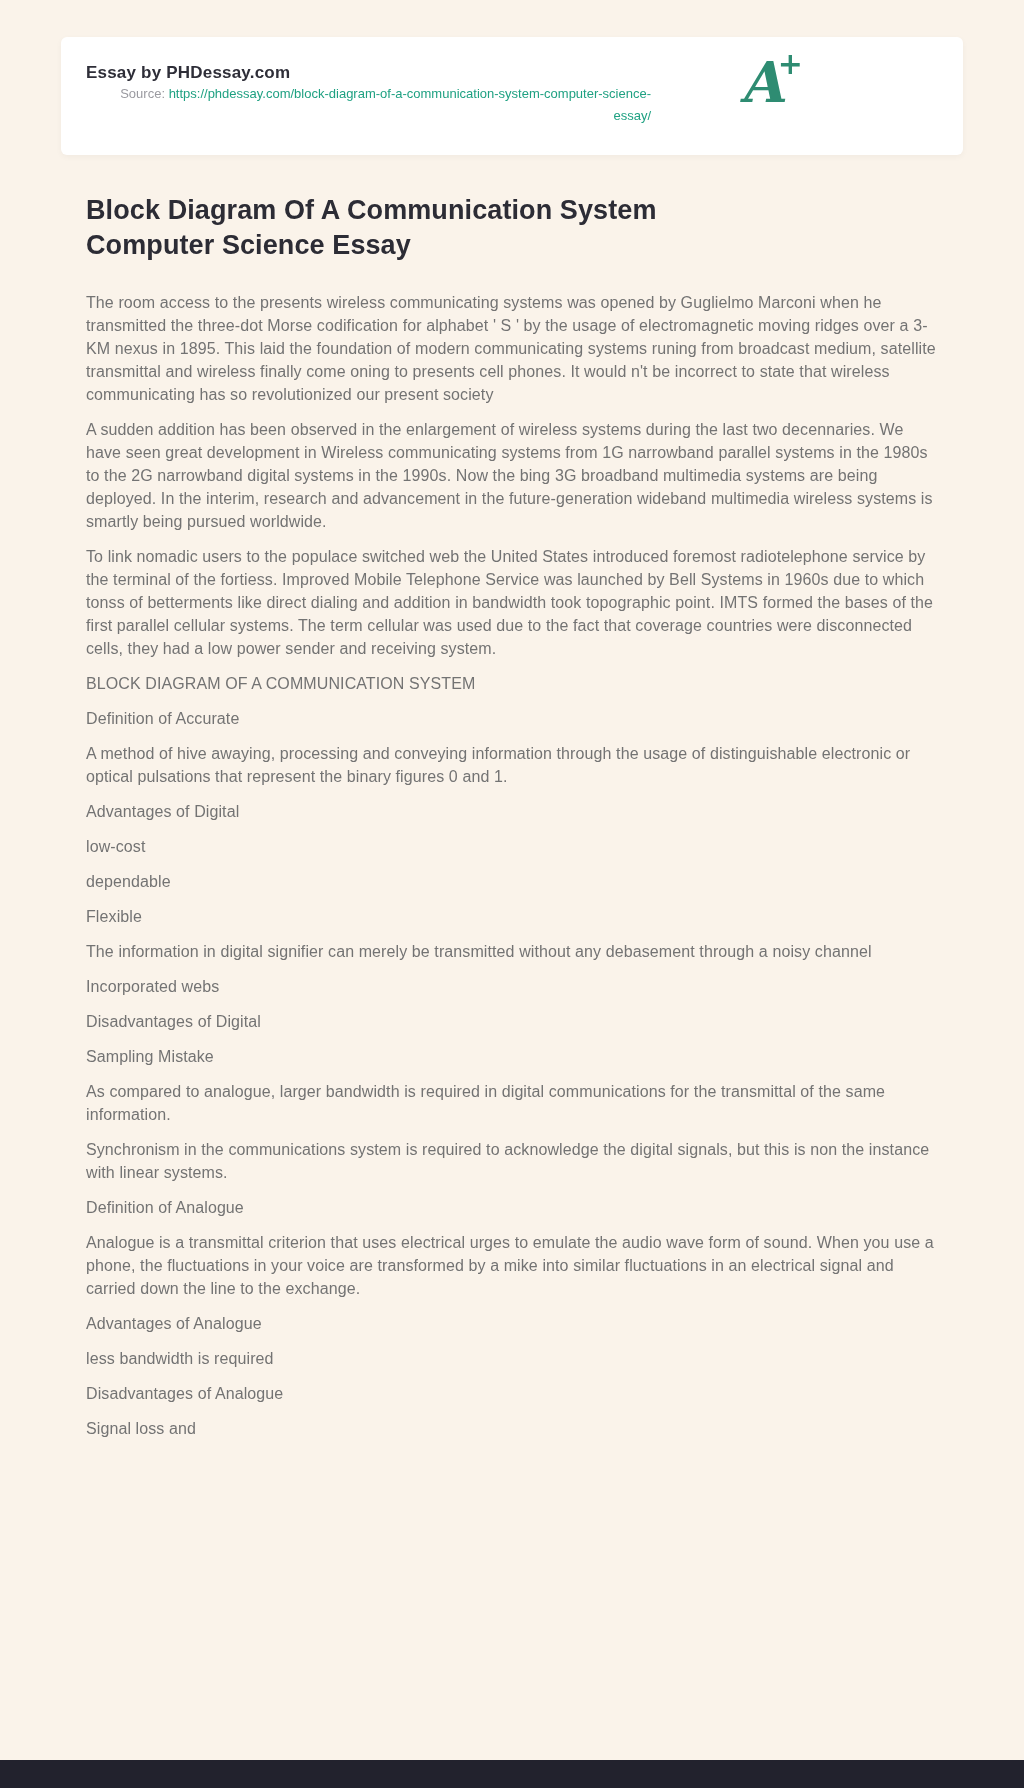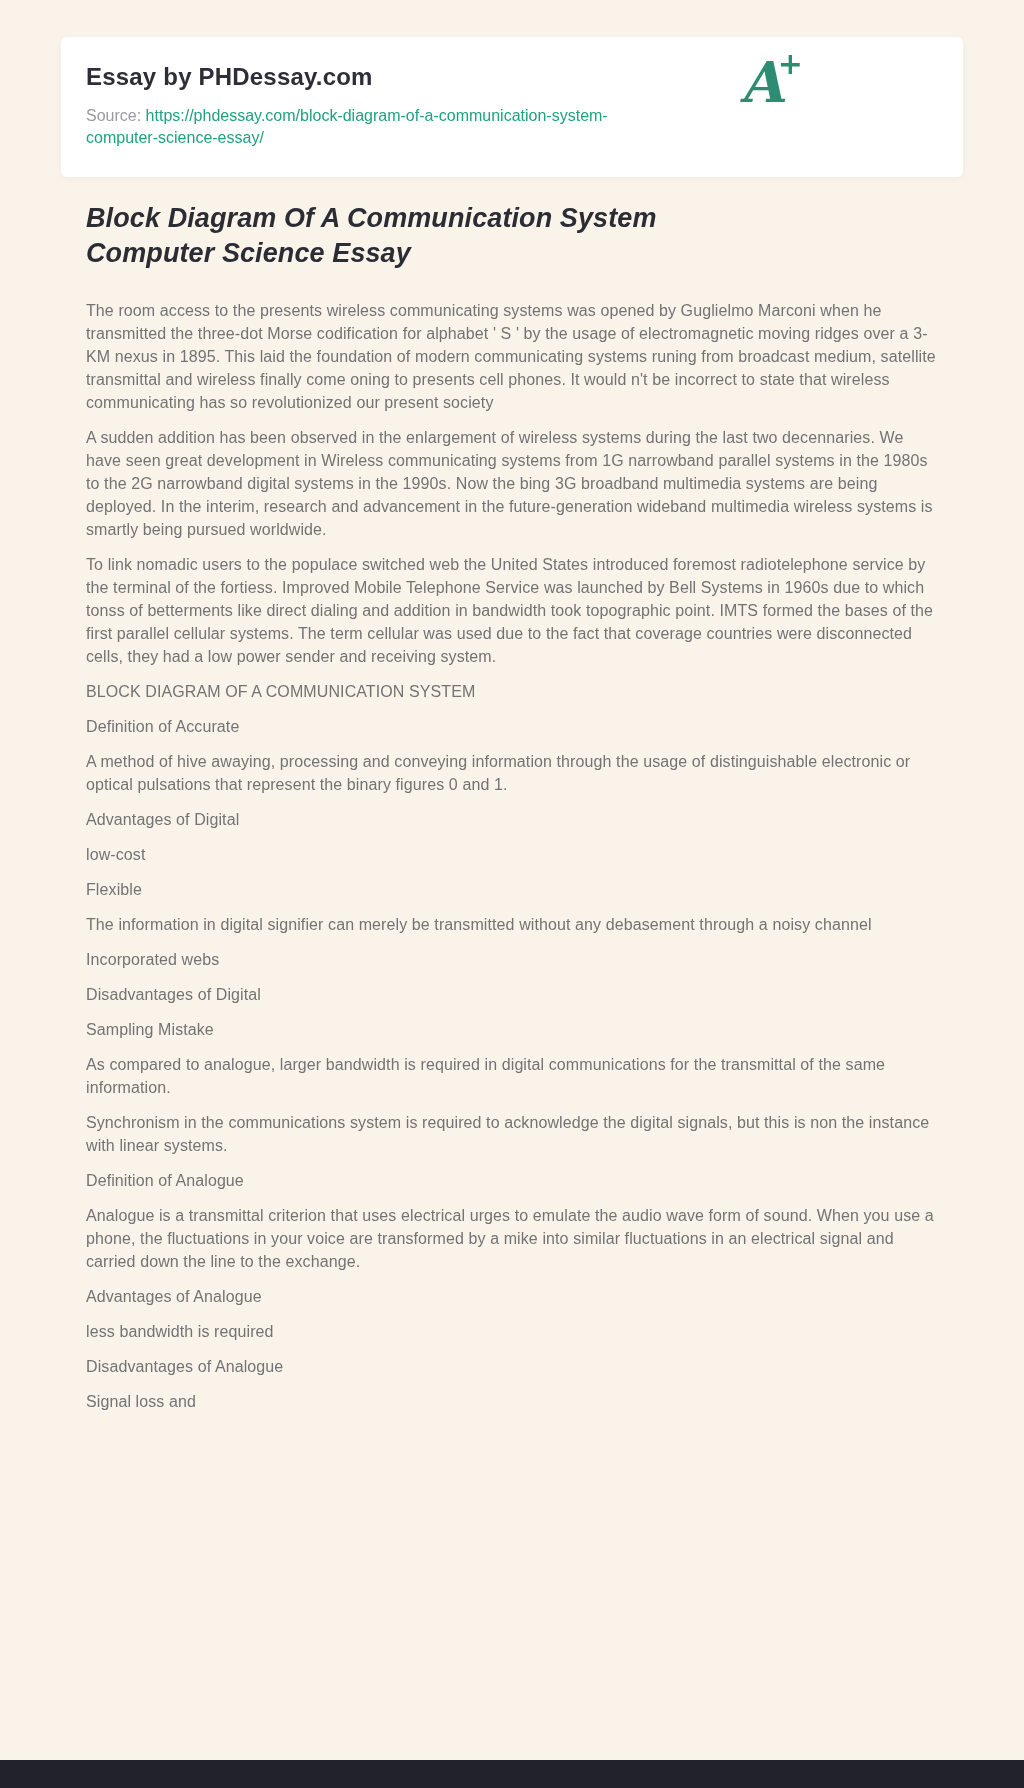"Essay by PHDessay.com" .header-heading { font-size: 24px -> 17px }
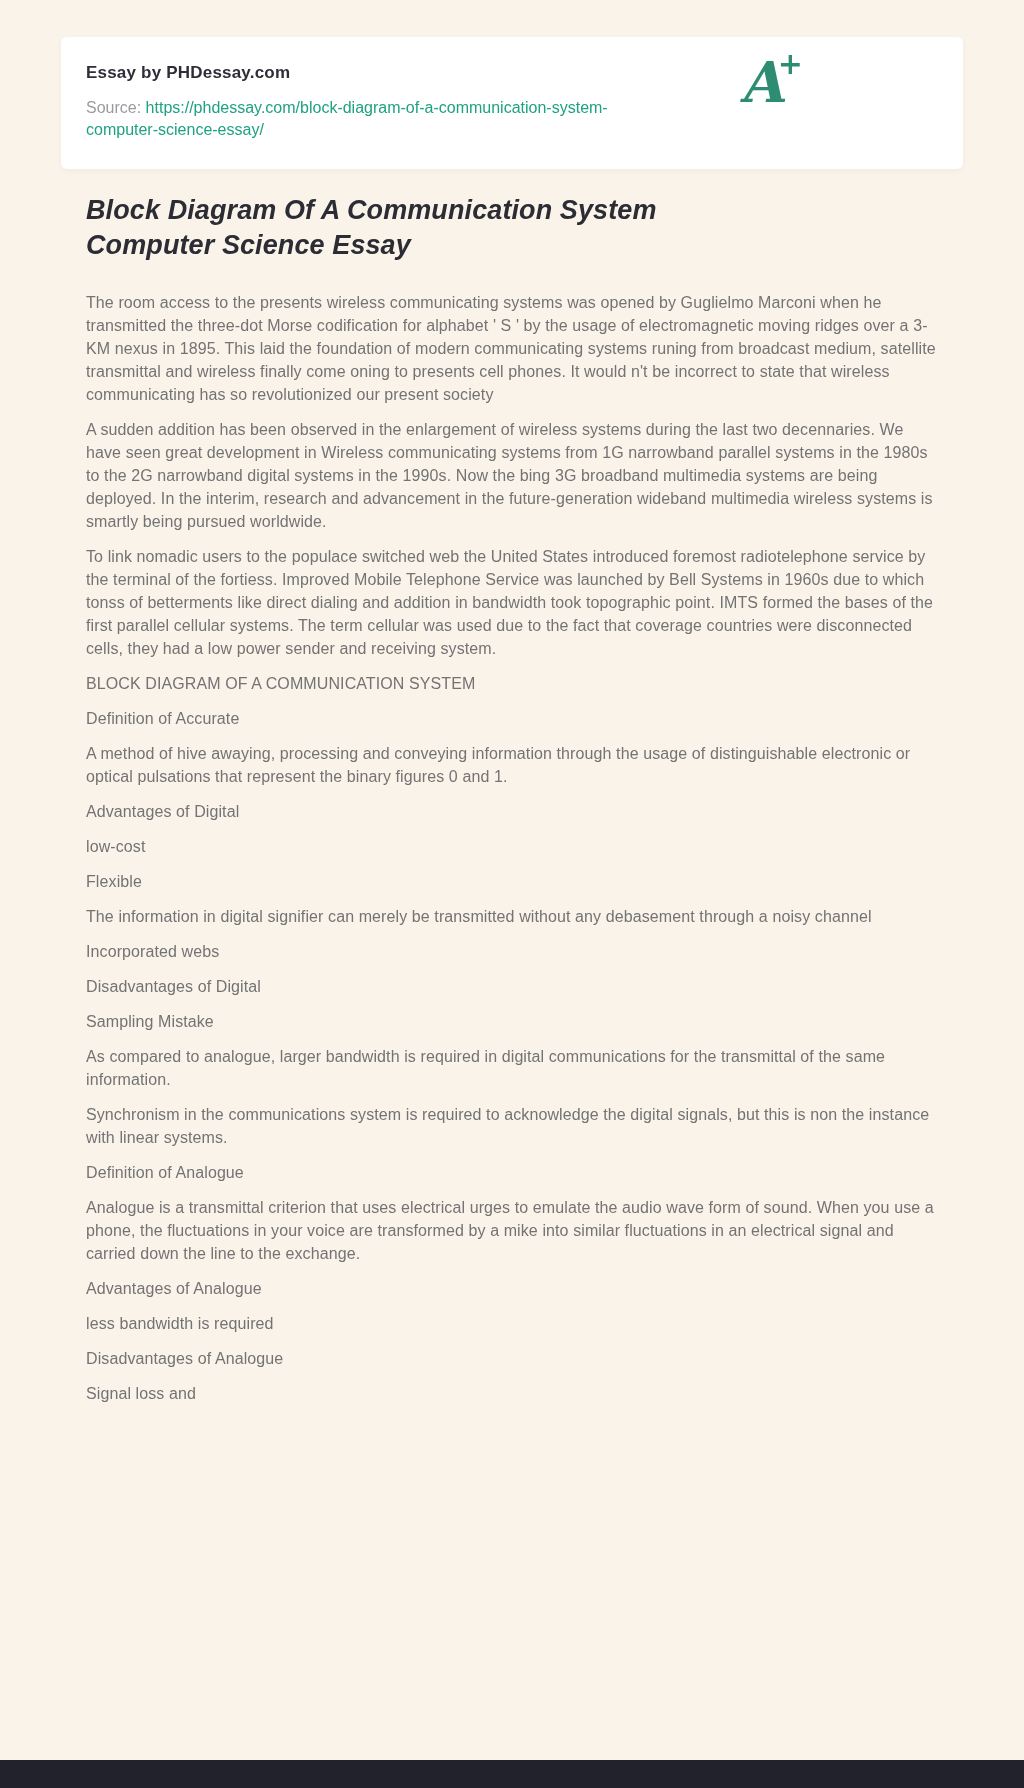"Source:" .source-line { font-size: 16px -> 13px; margin-top: 14px -> 0; text-align: none -> right }
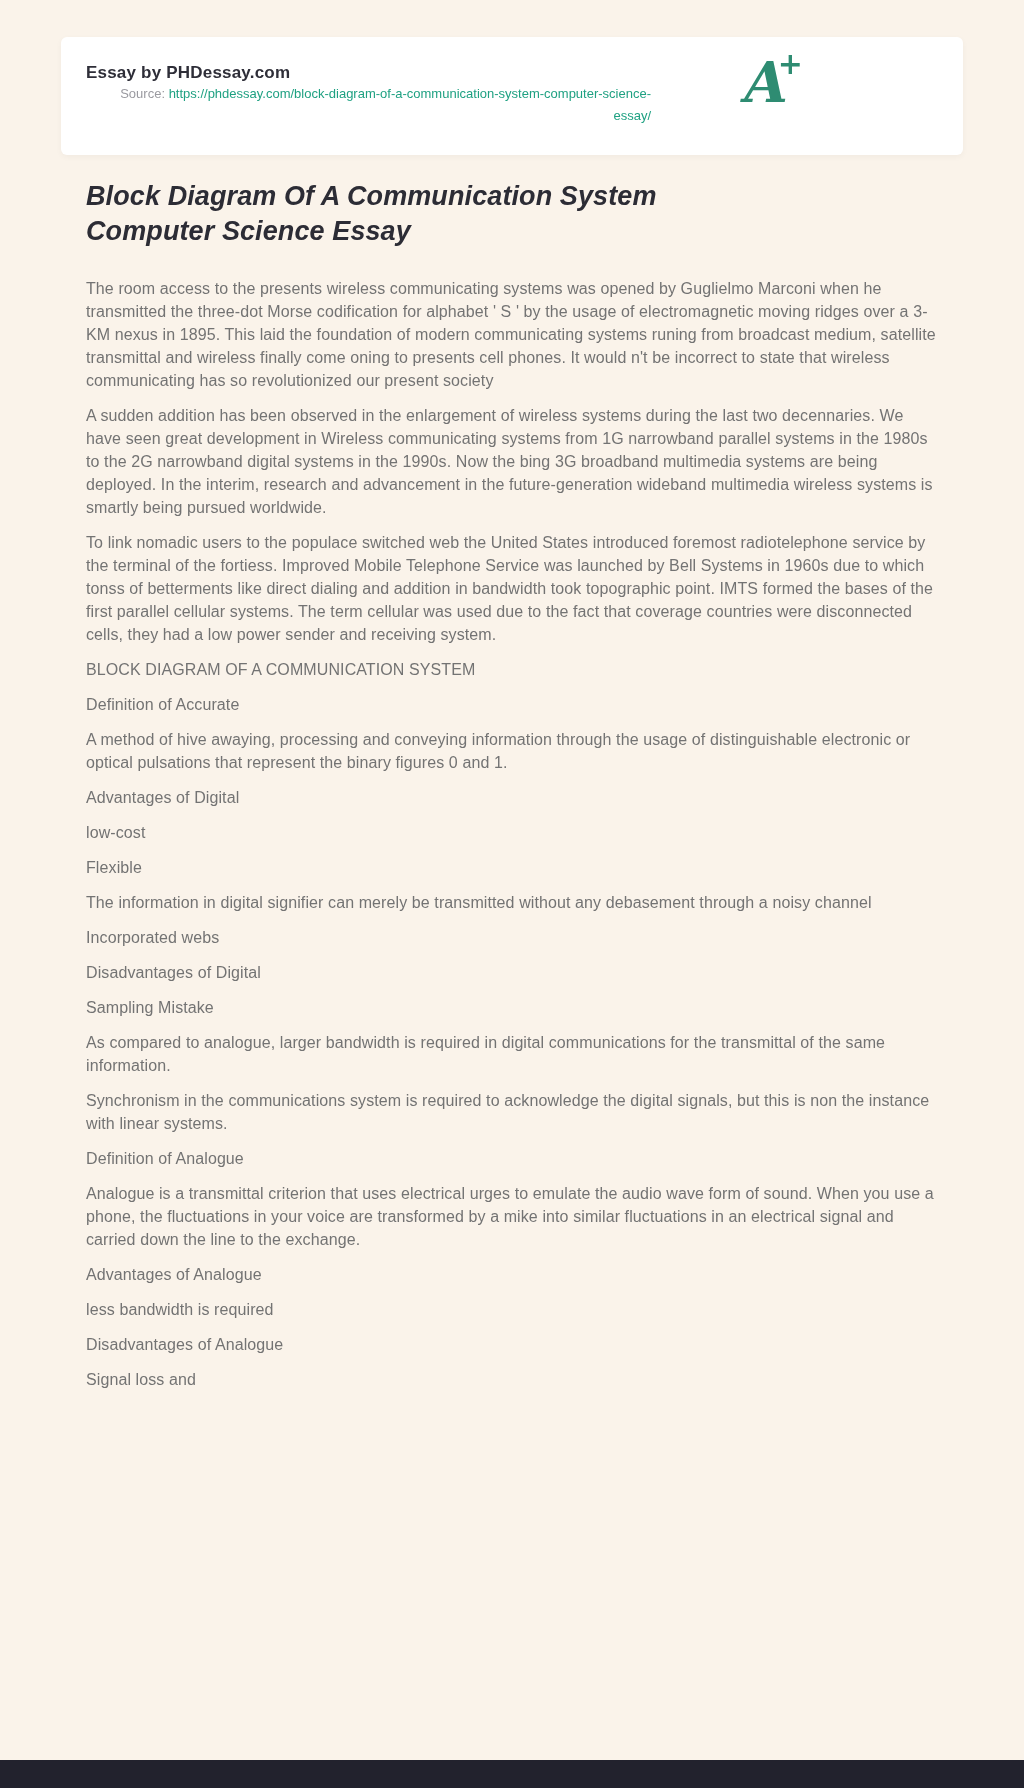"Block Diagram Of A Communication System Computer" .article-title { font-style: italic -> none; margin-top: 24px -> 38px }
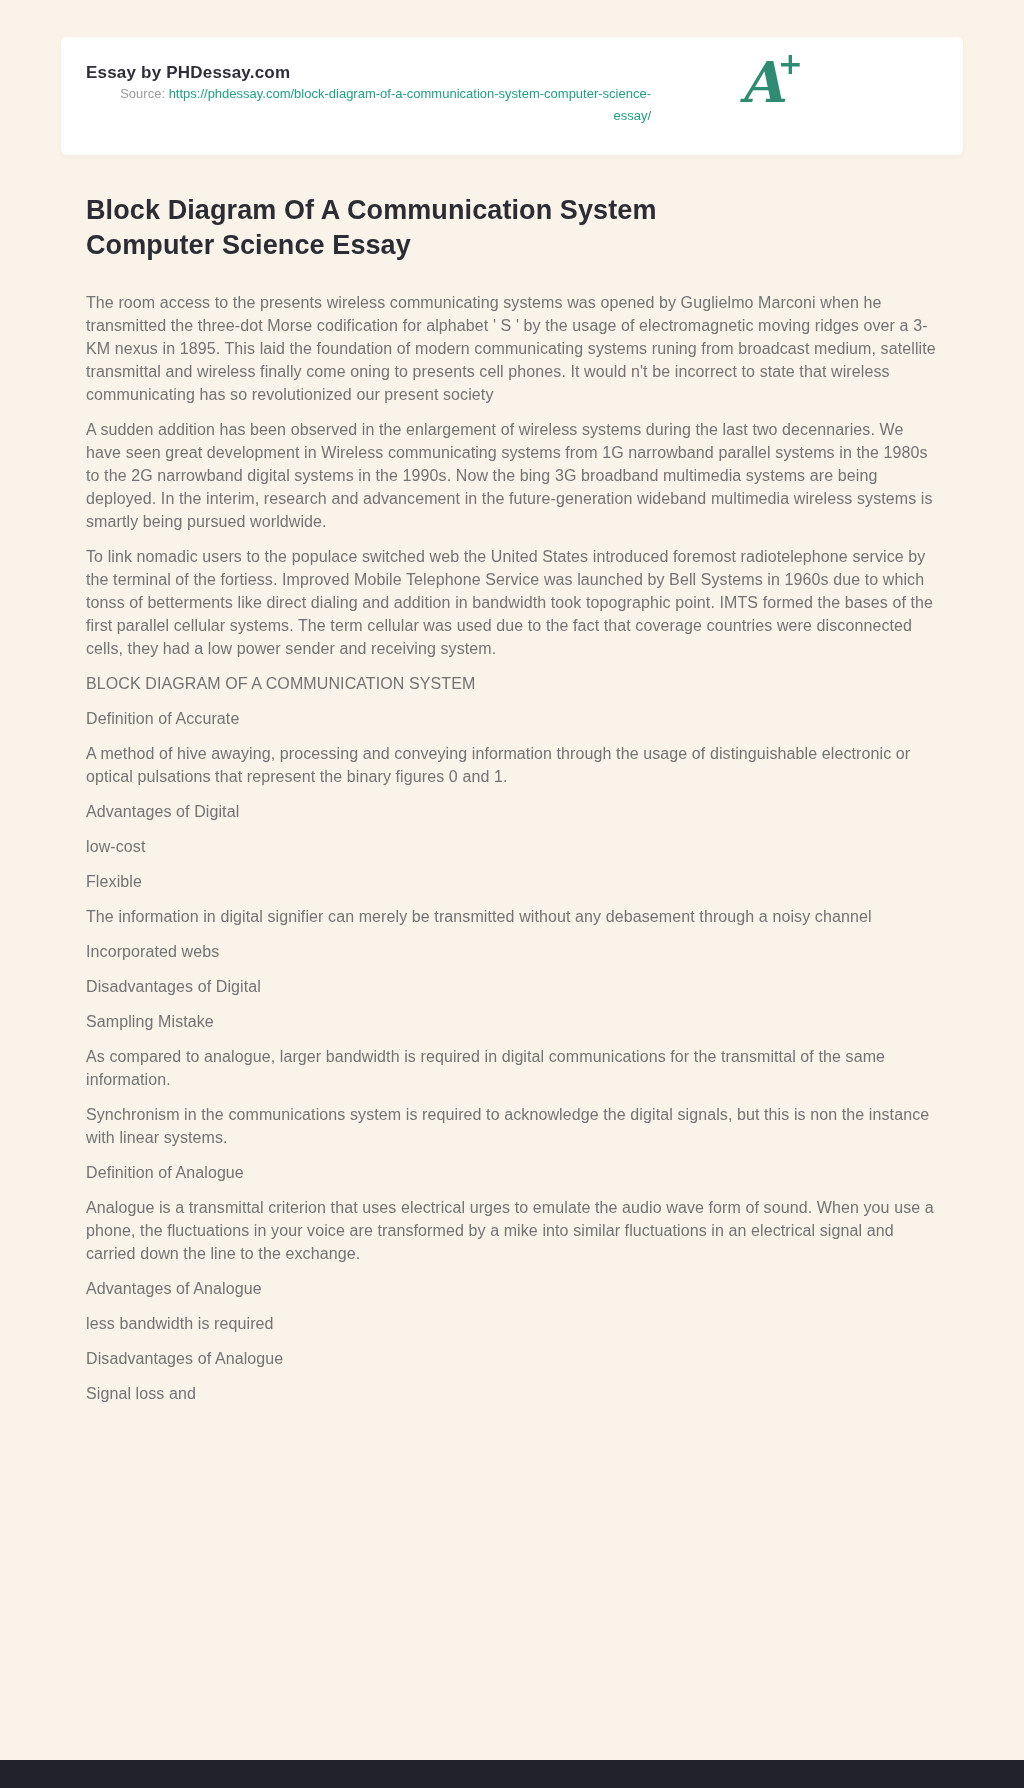"dependable" p { html: none -> <p>dependable</p> }
